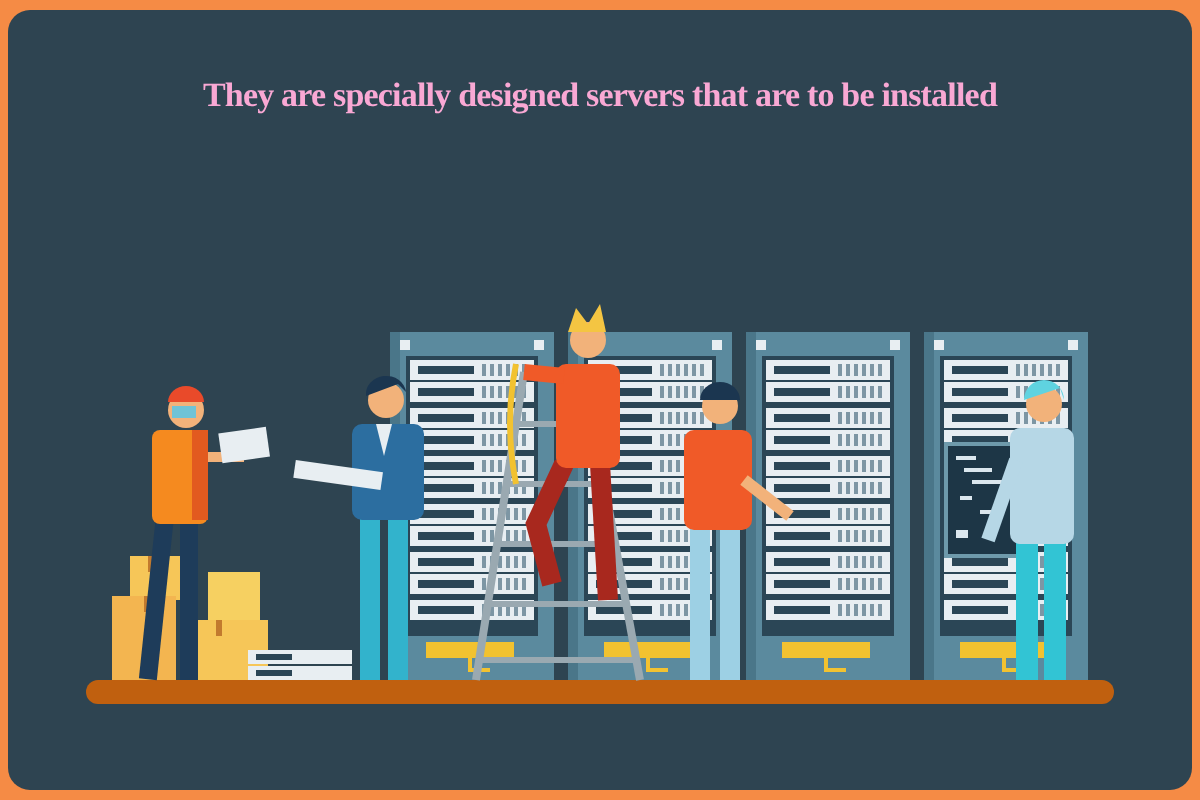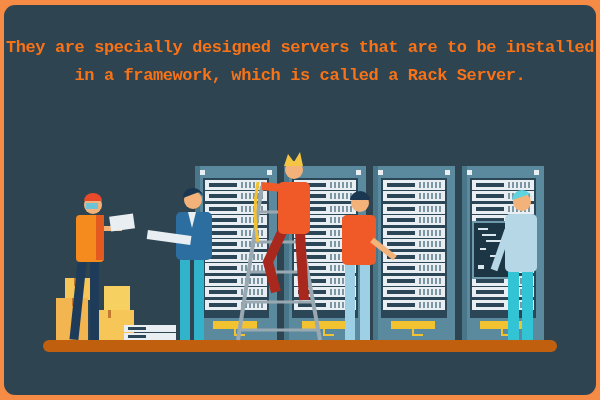"They are specially designed servers" .caption { color: #f97316 -> #f9a8d4; font-family: Liberation Mono, monospace -> Liberation Serif, serif }
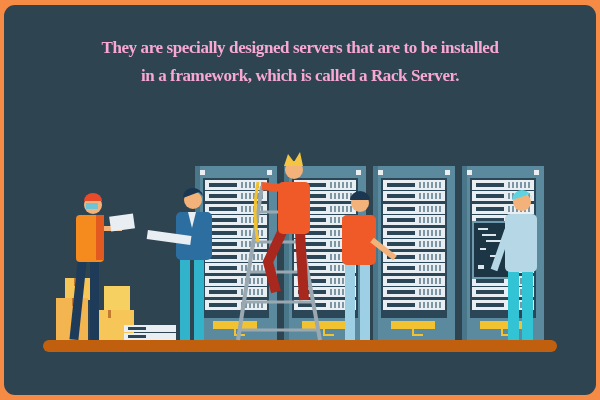"in a framework, which is" div { html: <div>in a framework, which is called a Rack Server.</div> -> none }
